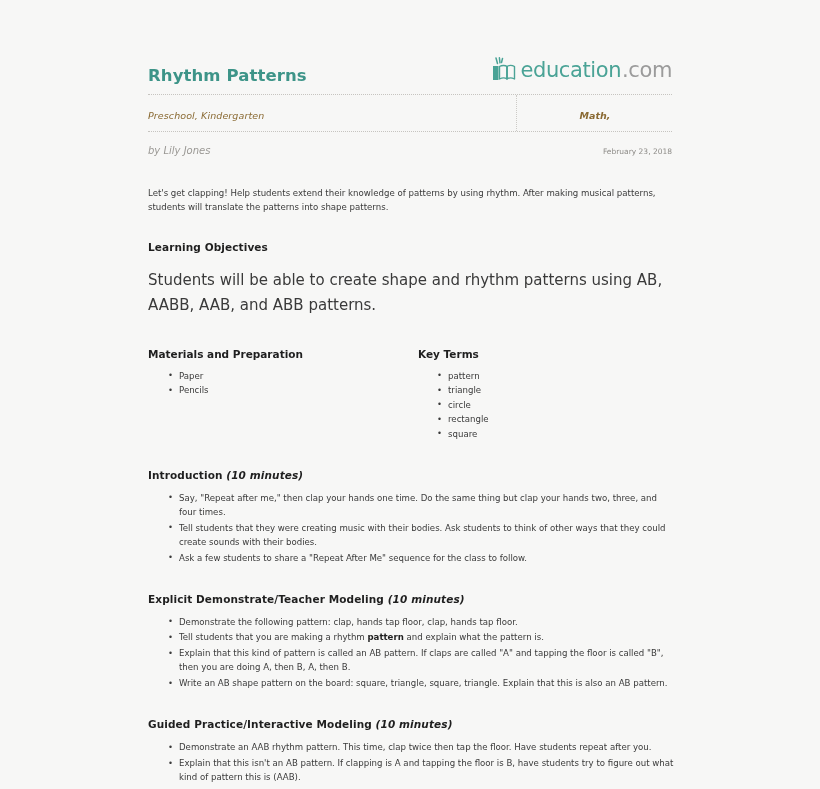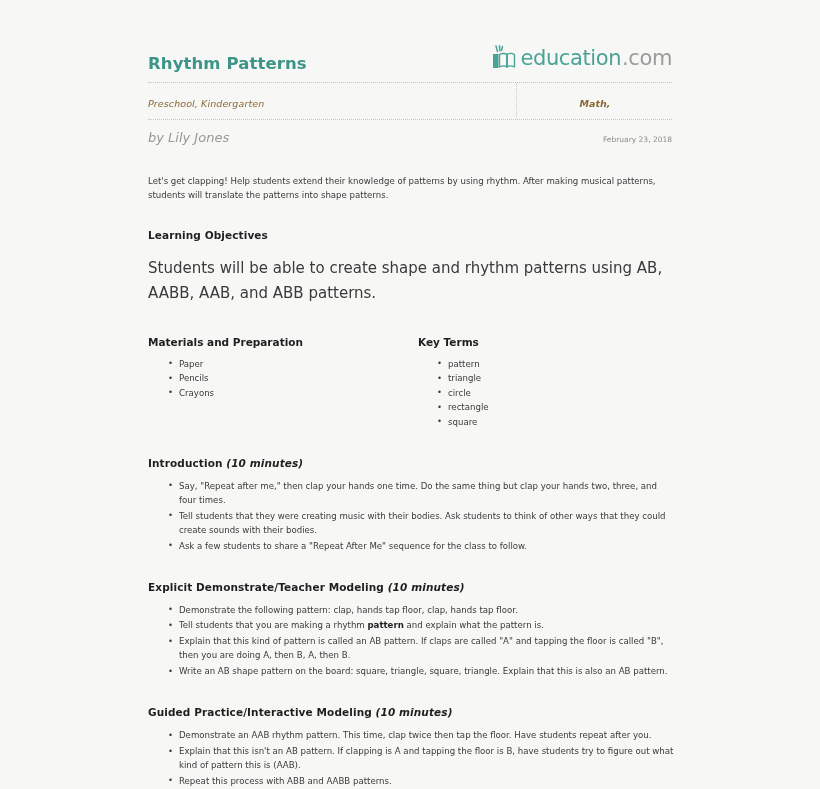"Rhythm Patterns" .header-top { padding-top: 44px -> 56px }
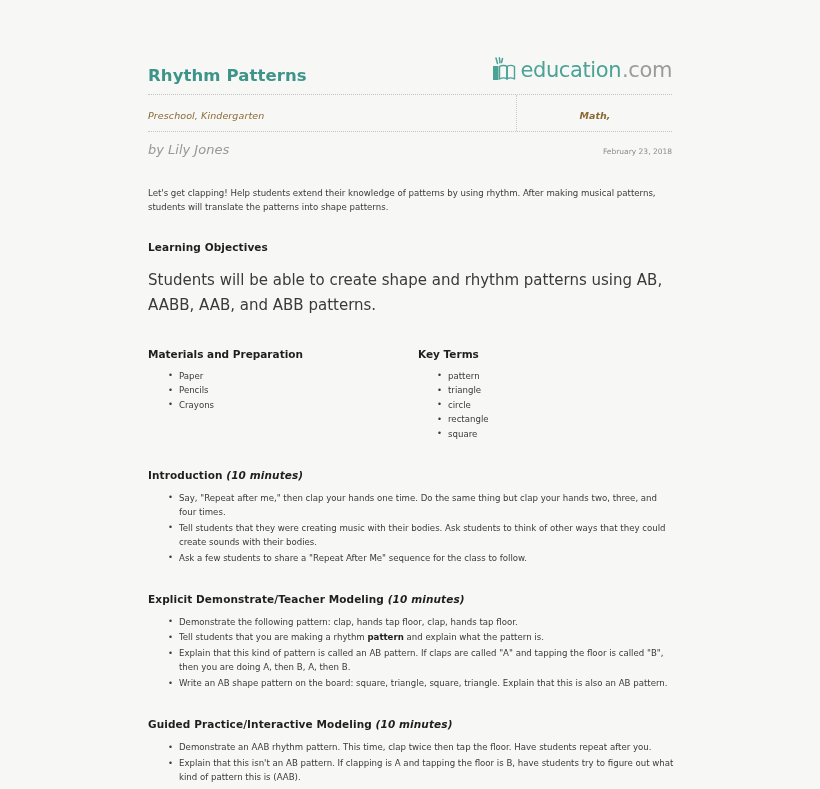"by Lily Jones" .byline { font-size: 13px -> 10px }
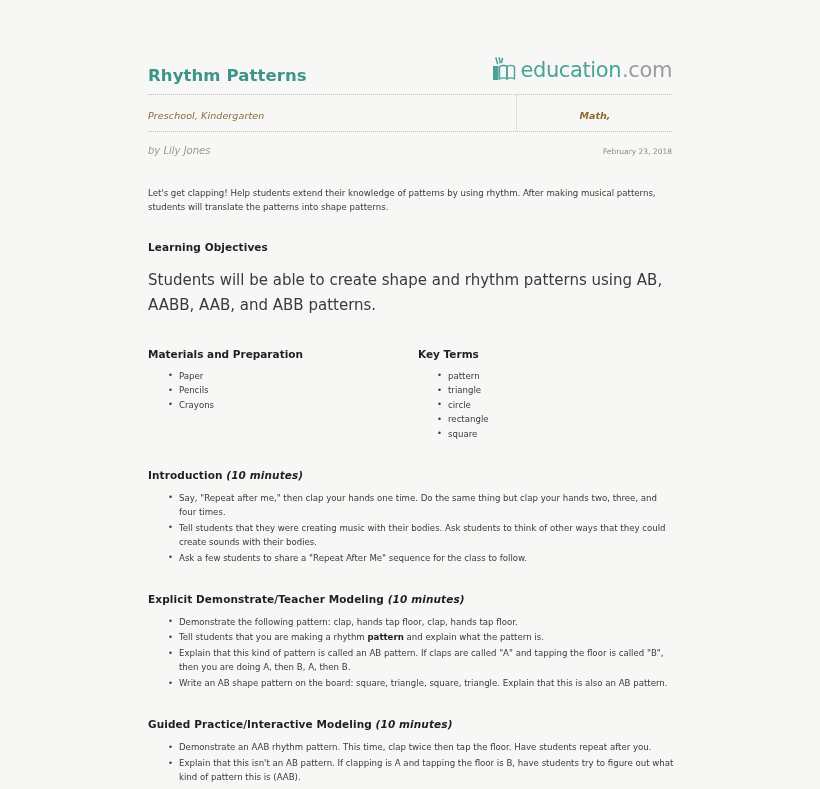"Crayons" li { html: <li>Crayons</li> -> none }
